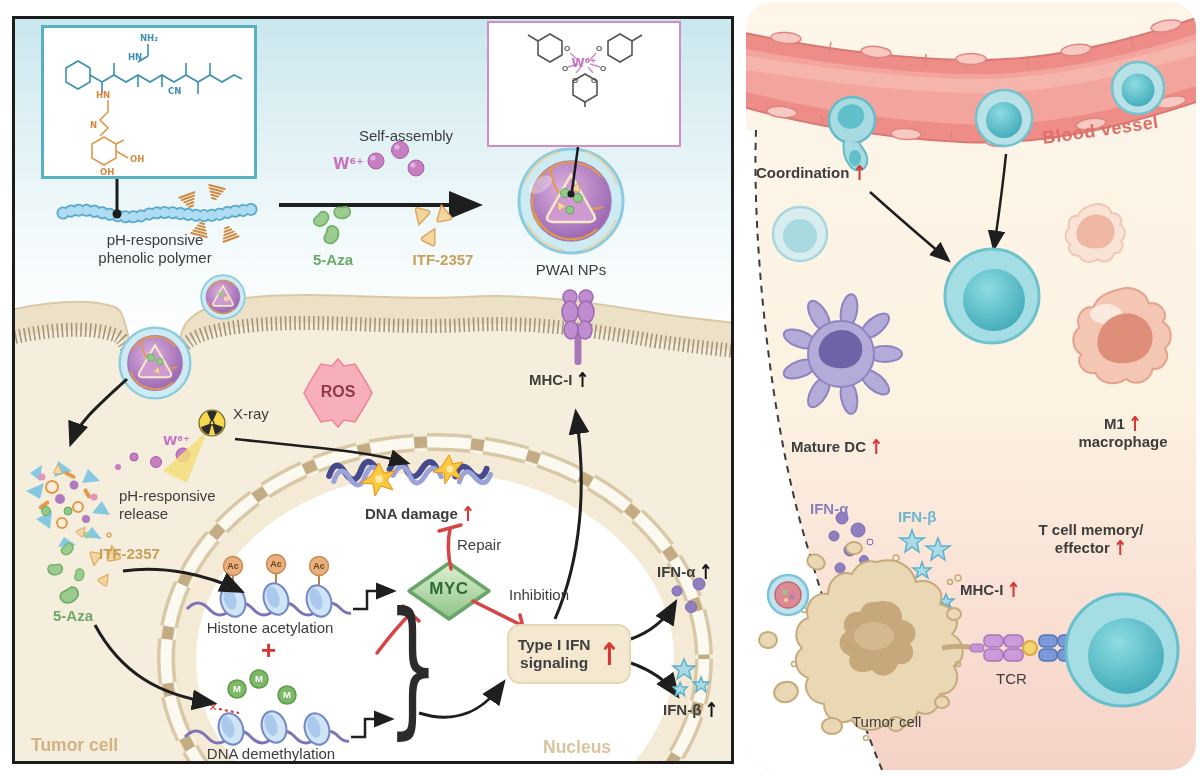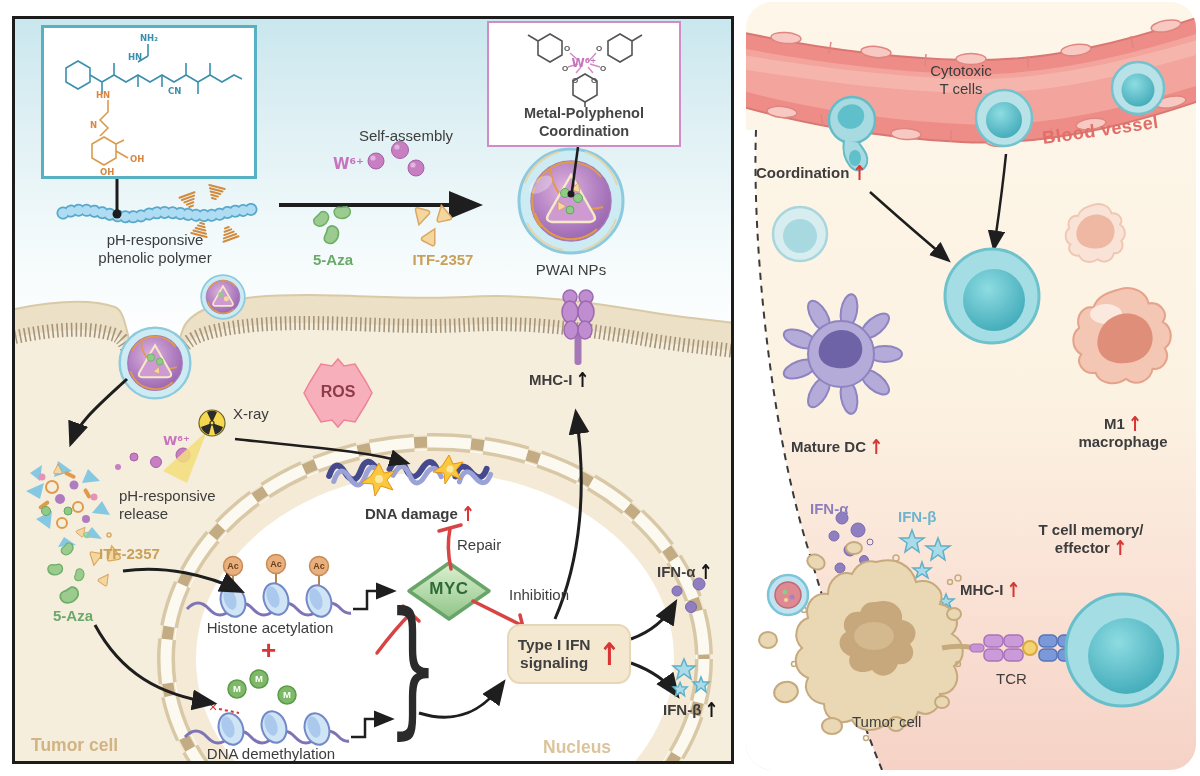"Cytotoxic" div.lbl { html: <div> <div>Cytotoxic</div> <div>T cells</div> </div> -> none }
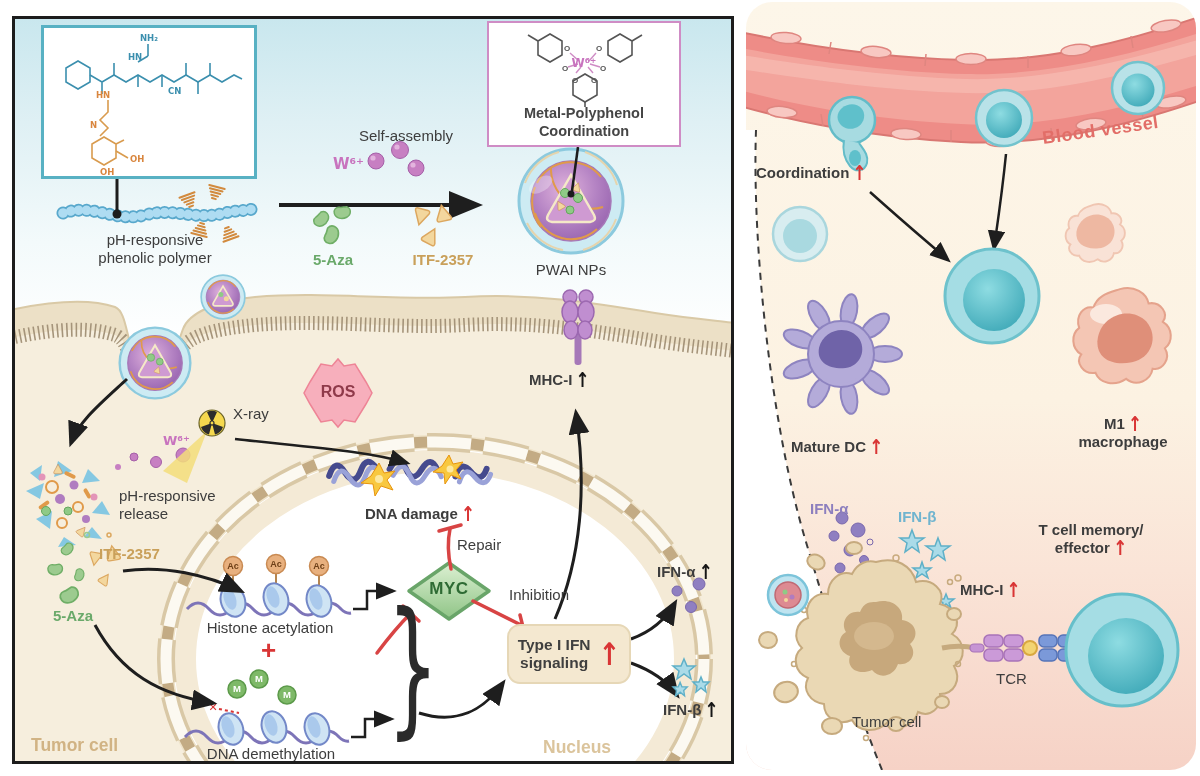"Metal-Polyphenol" div.coordtxt { html: <div> <div>Metal-Polyphenol</div> <div>Coordination</div> </div> -> none }
